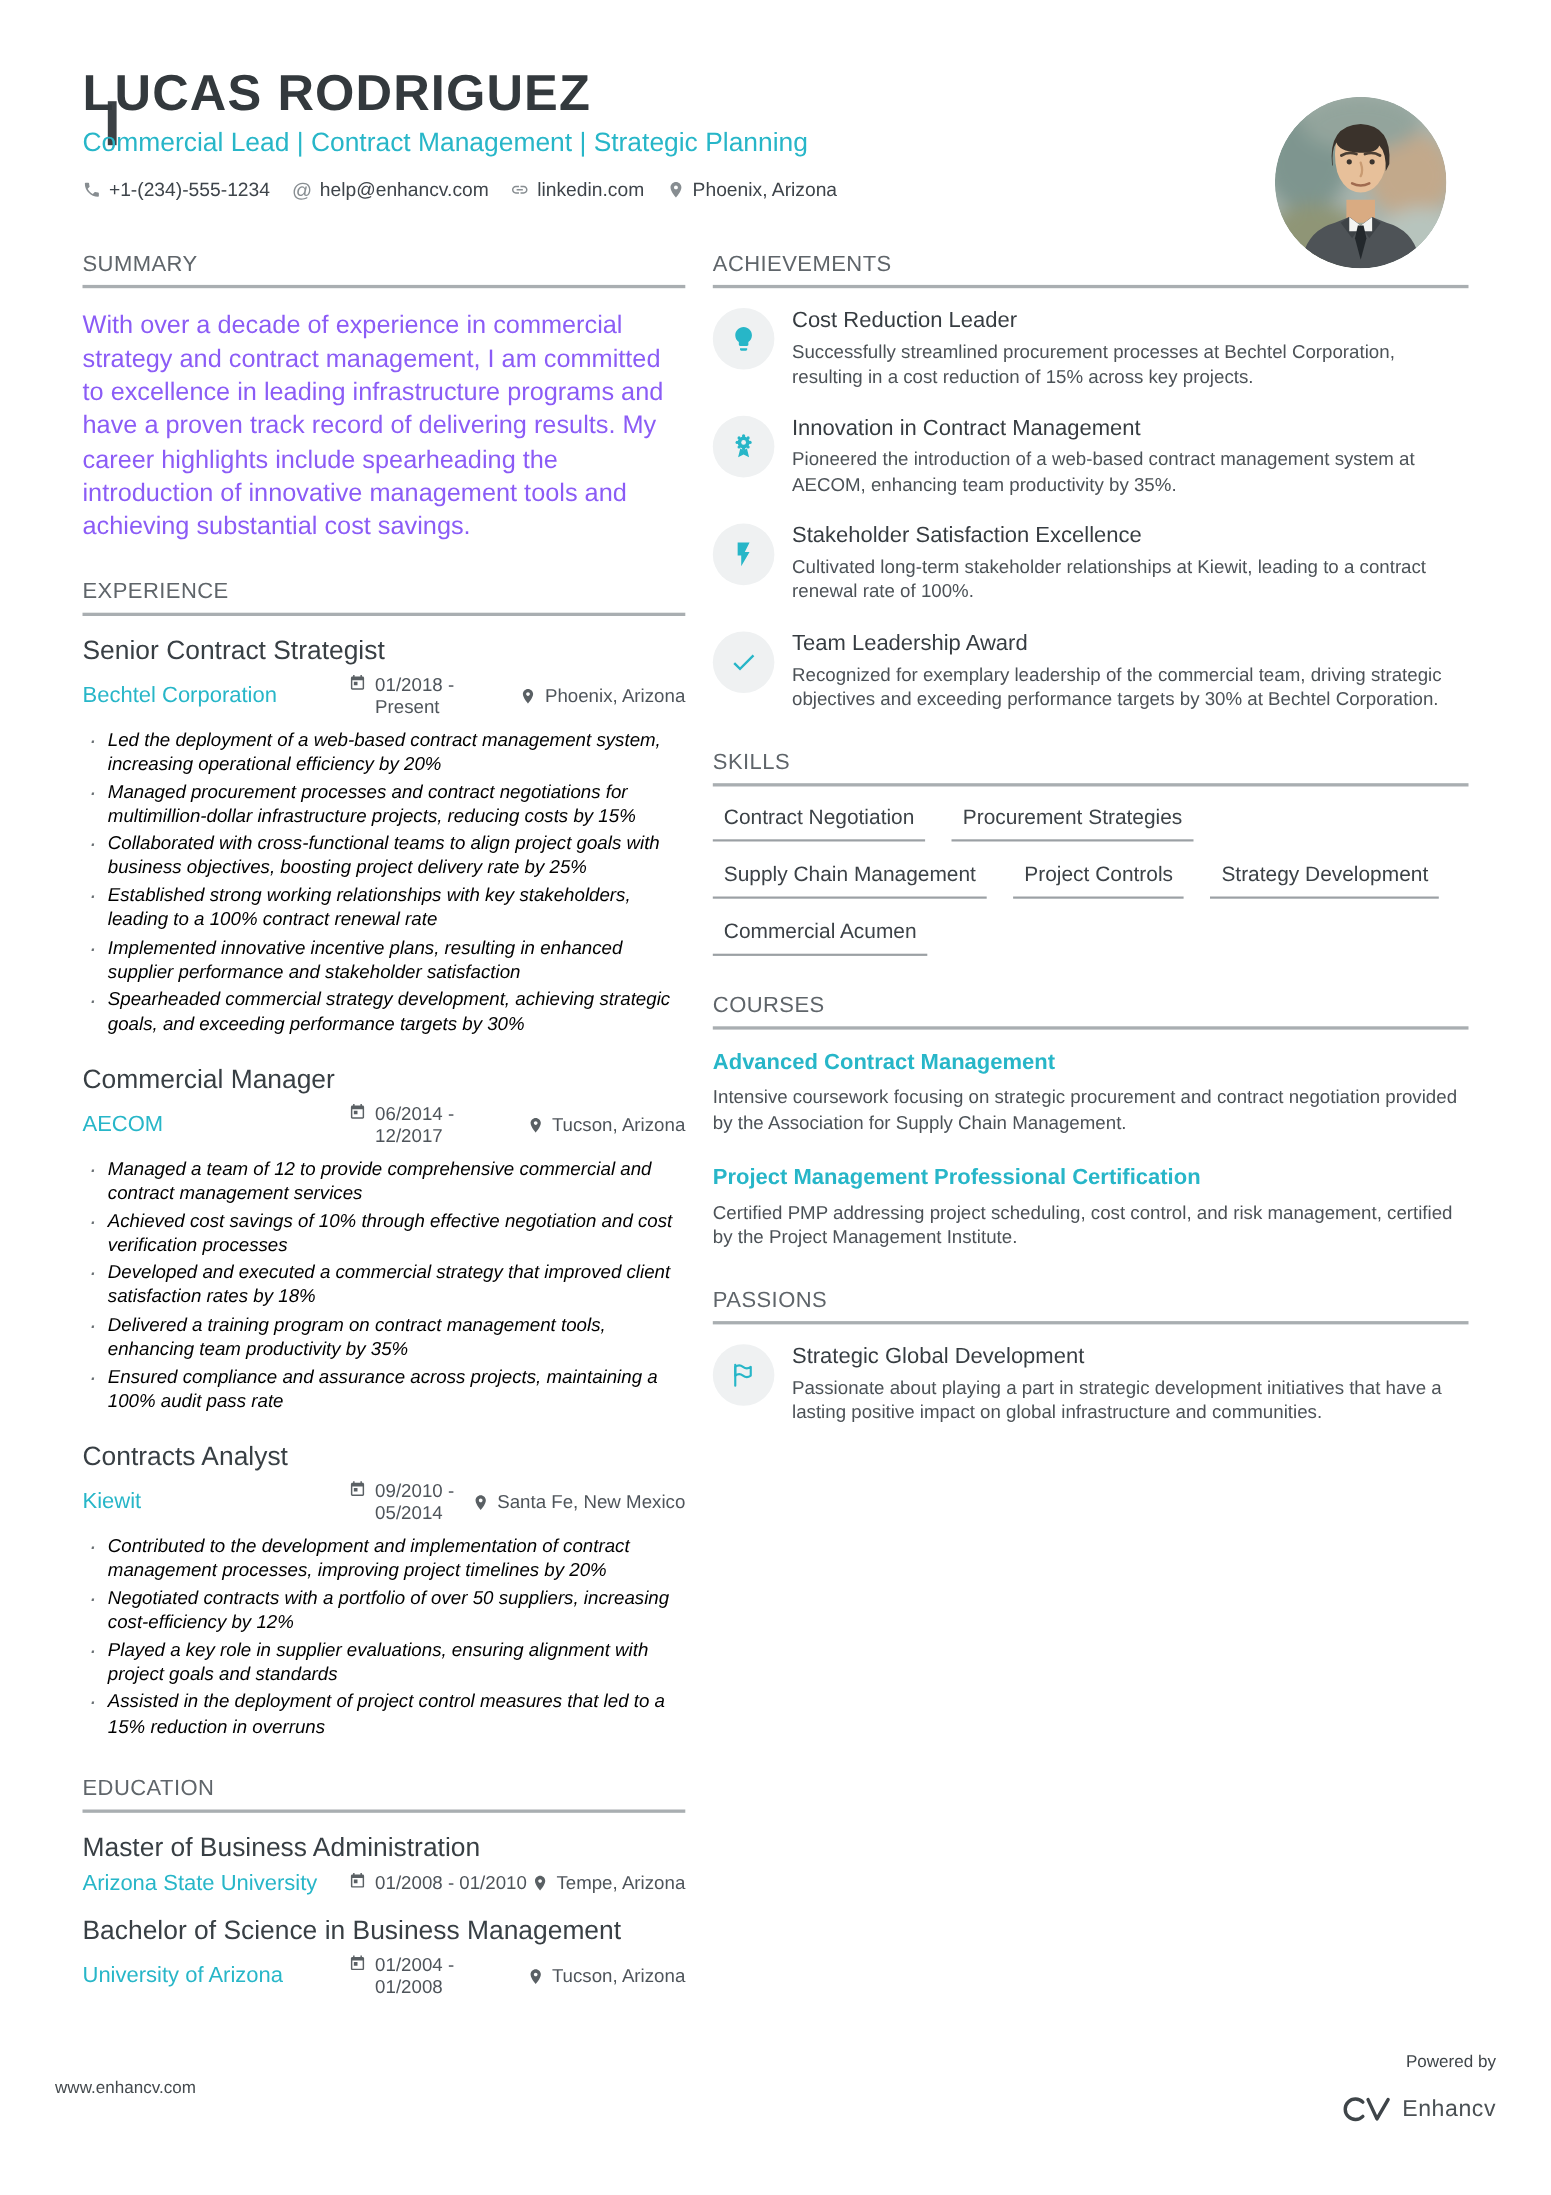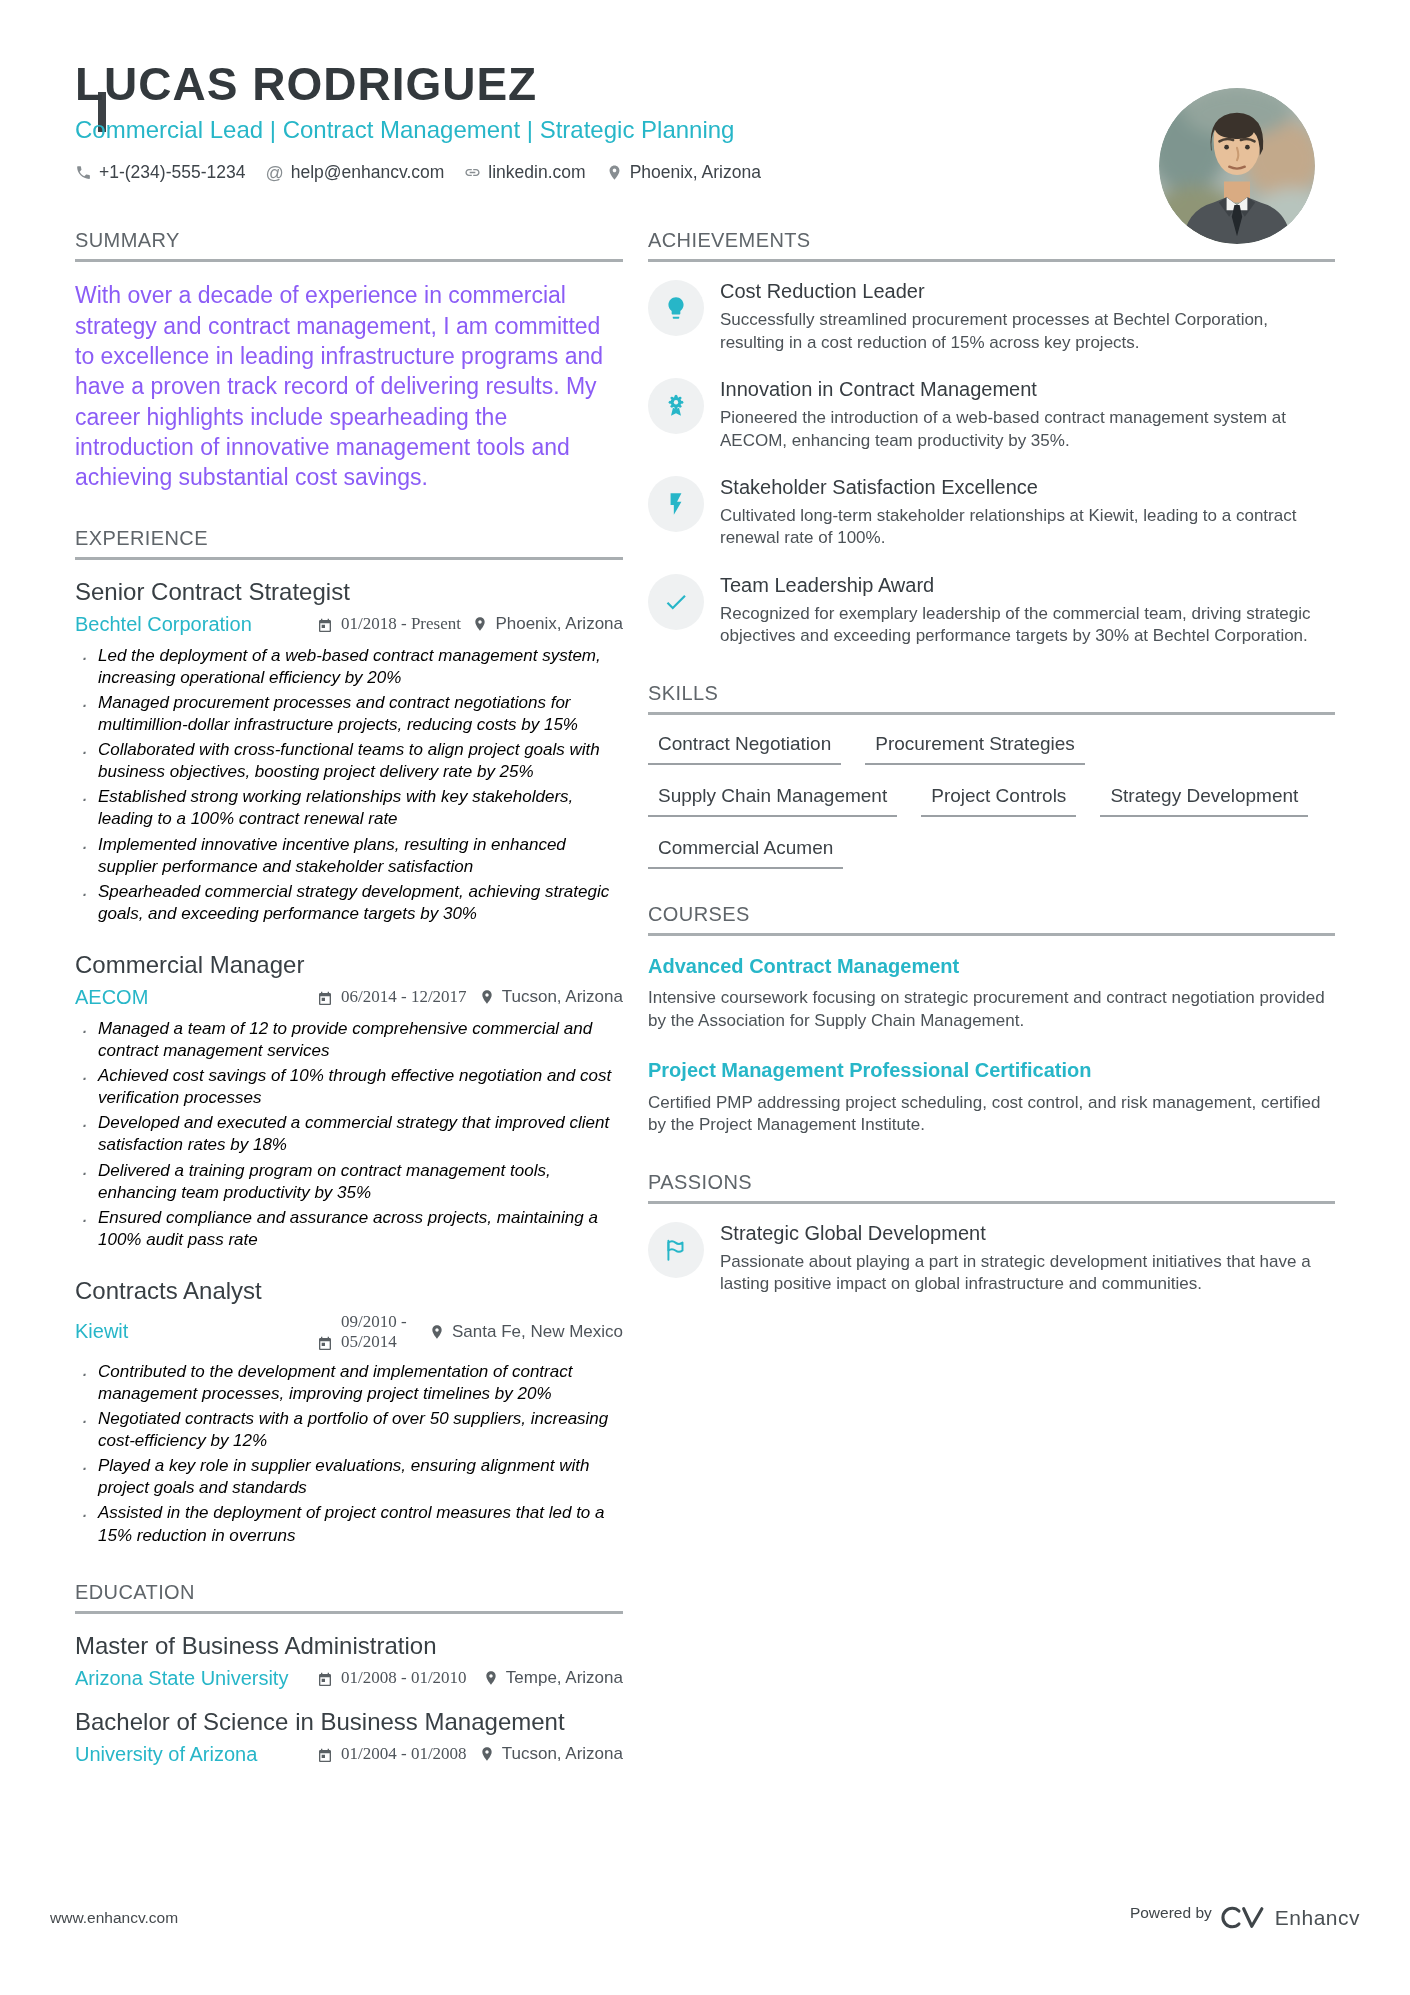"01/2018 - Present" .meta-date { align-items: flex-end -> flex-start; font-family: Liberation Serif, serif -> none }
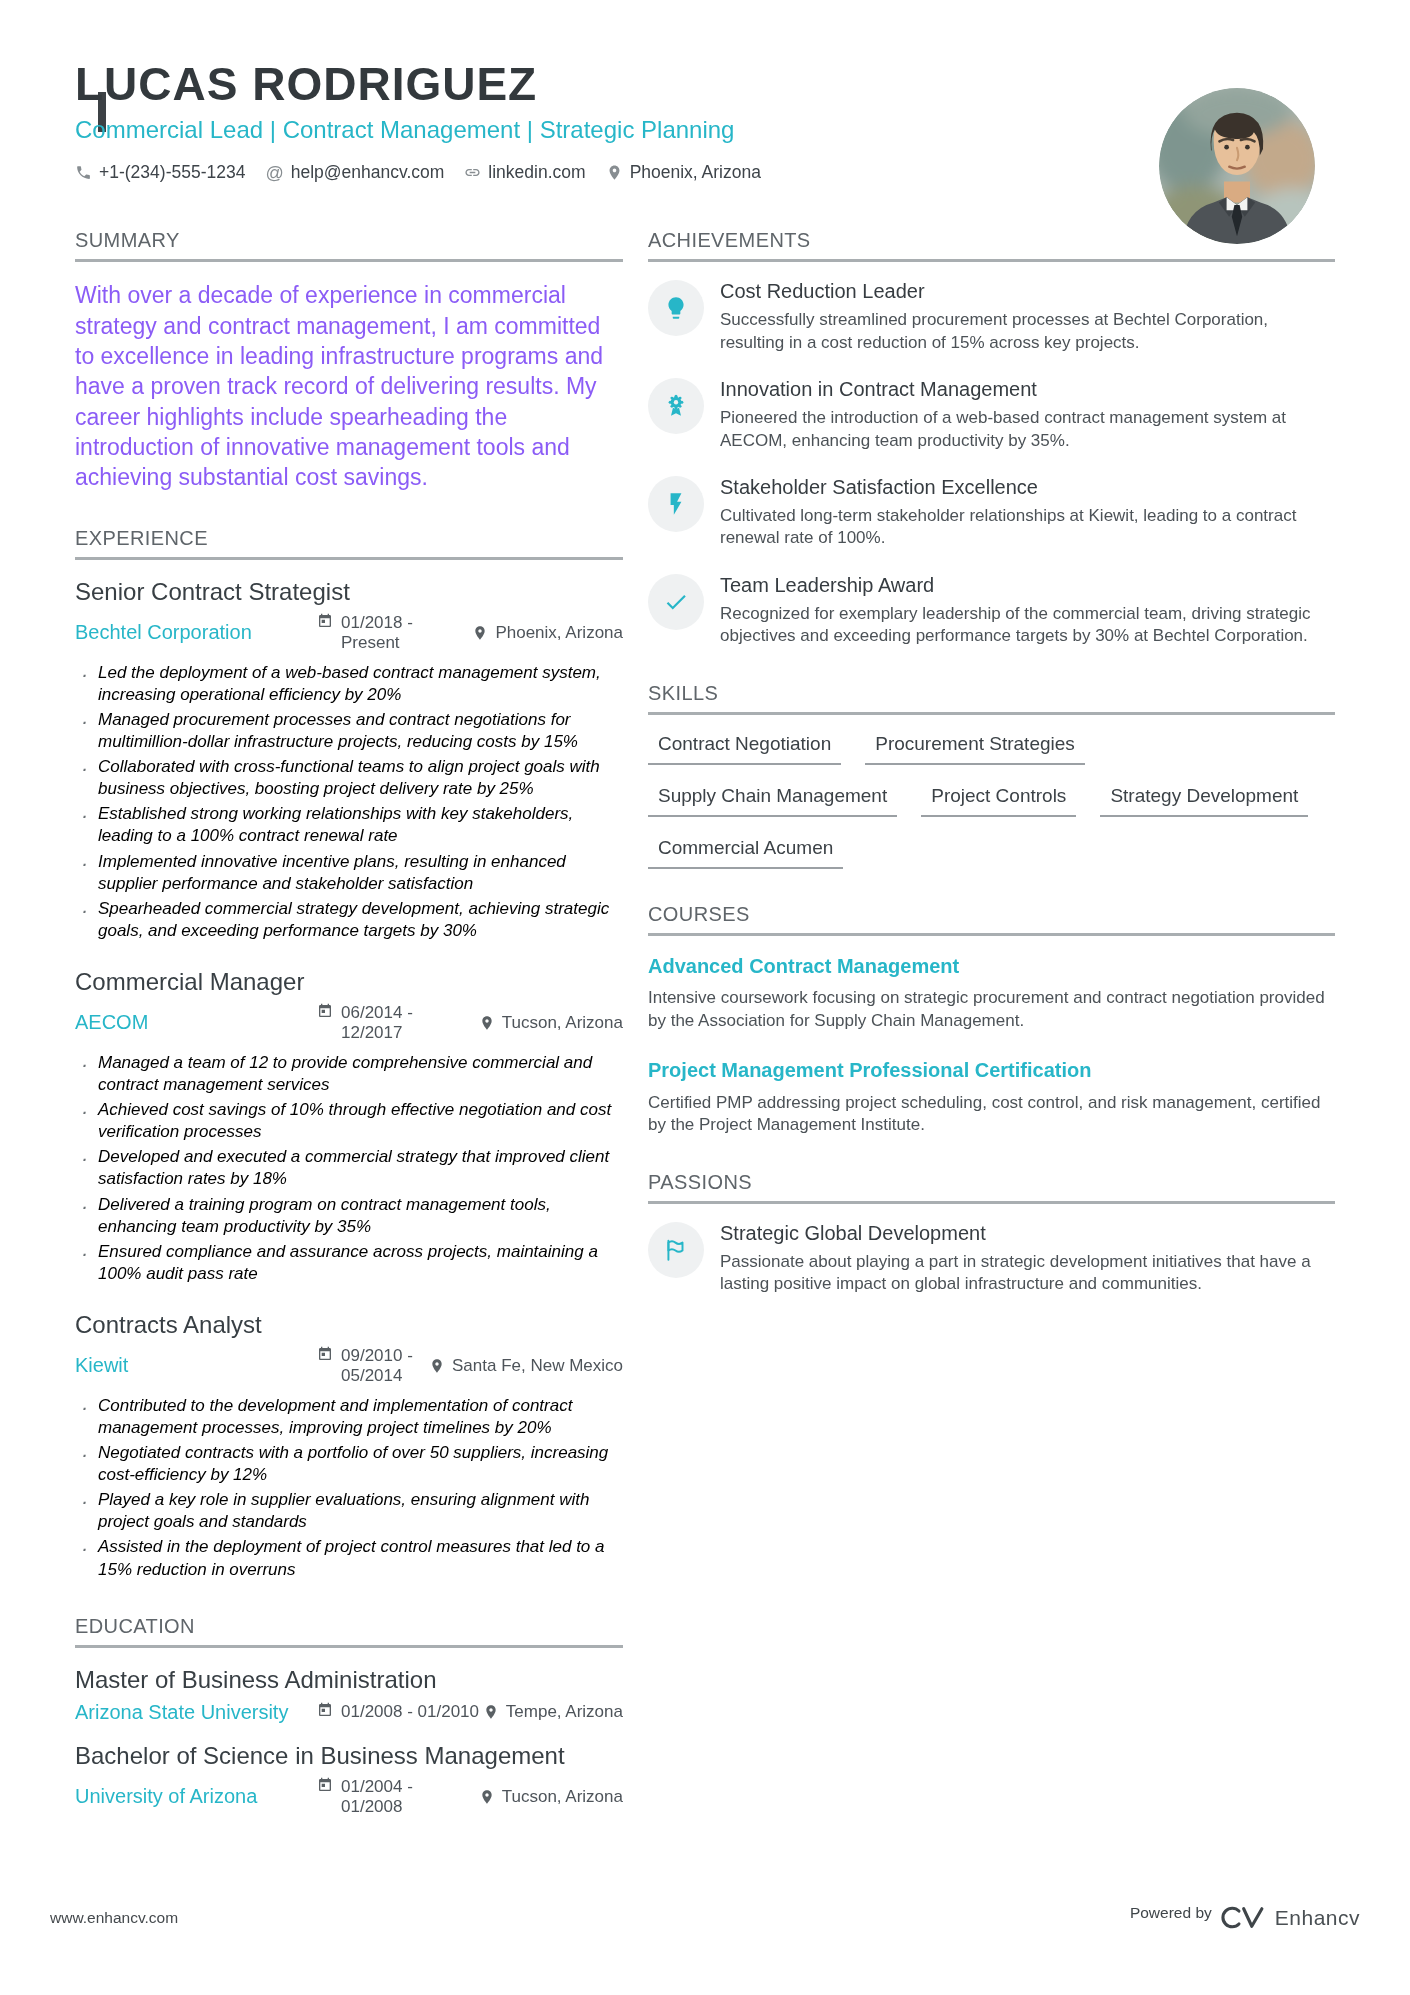"Powered by" .powered { align-items: flex-start -> flex-end; flex-direction: none -> column; gap: 8px -> 20px }
